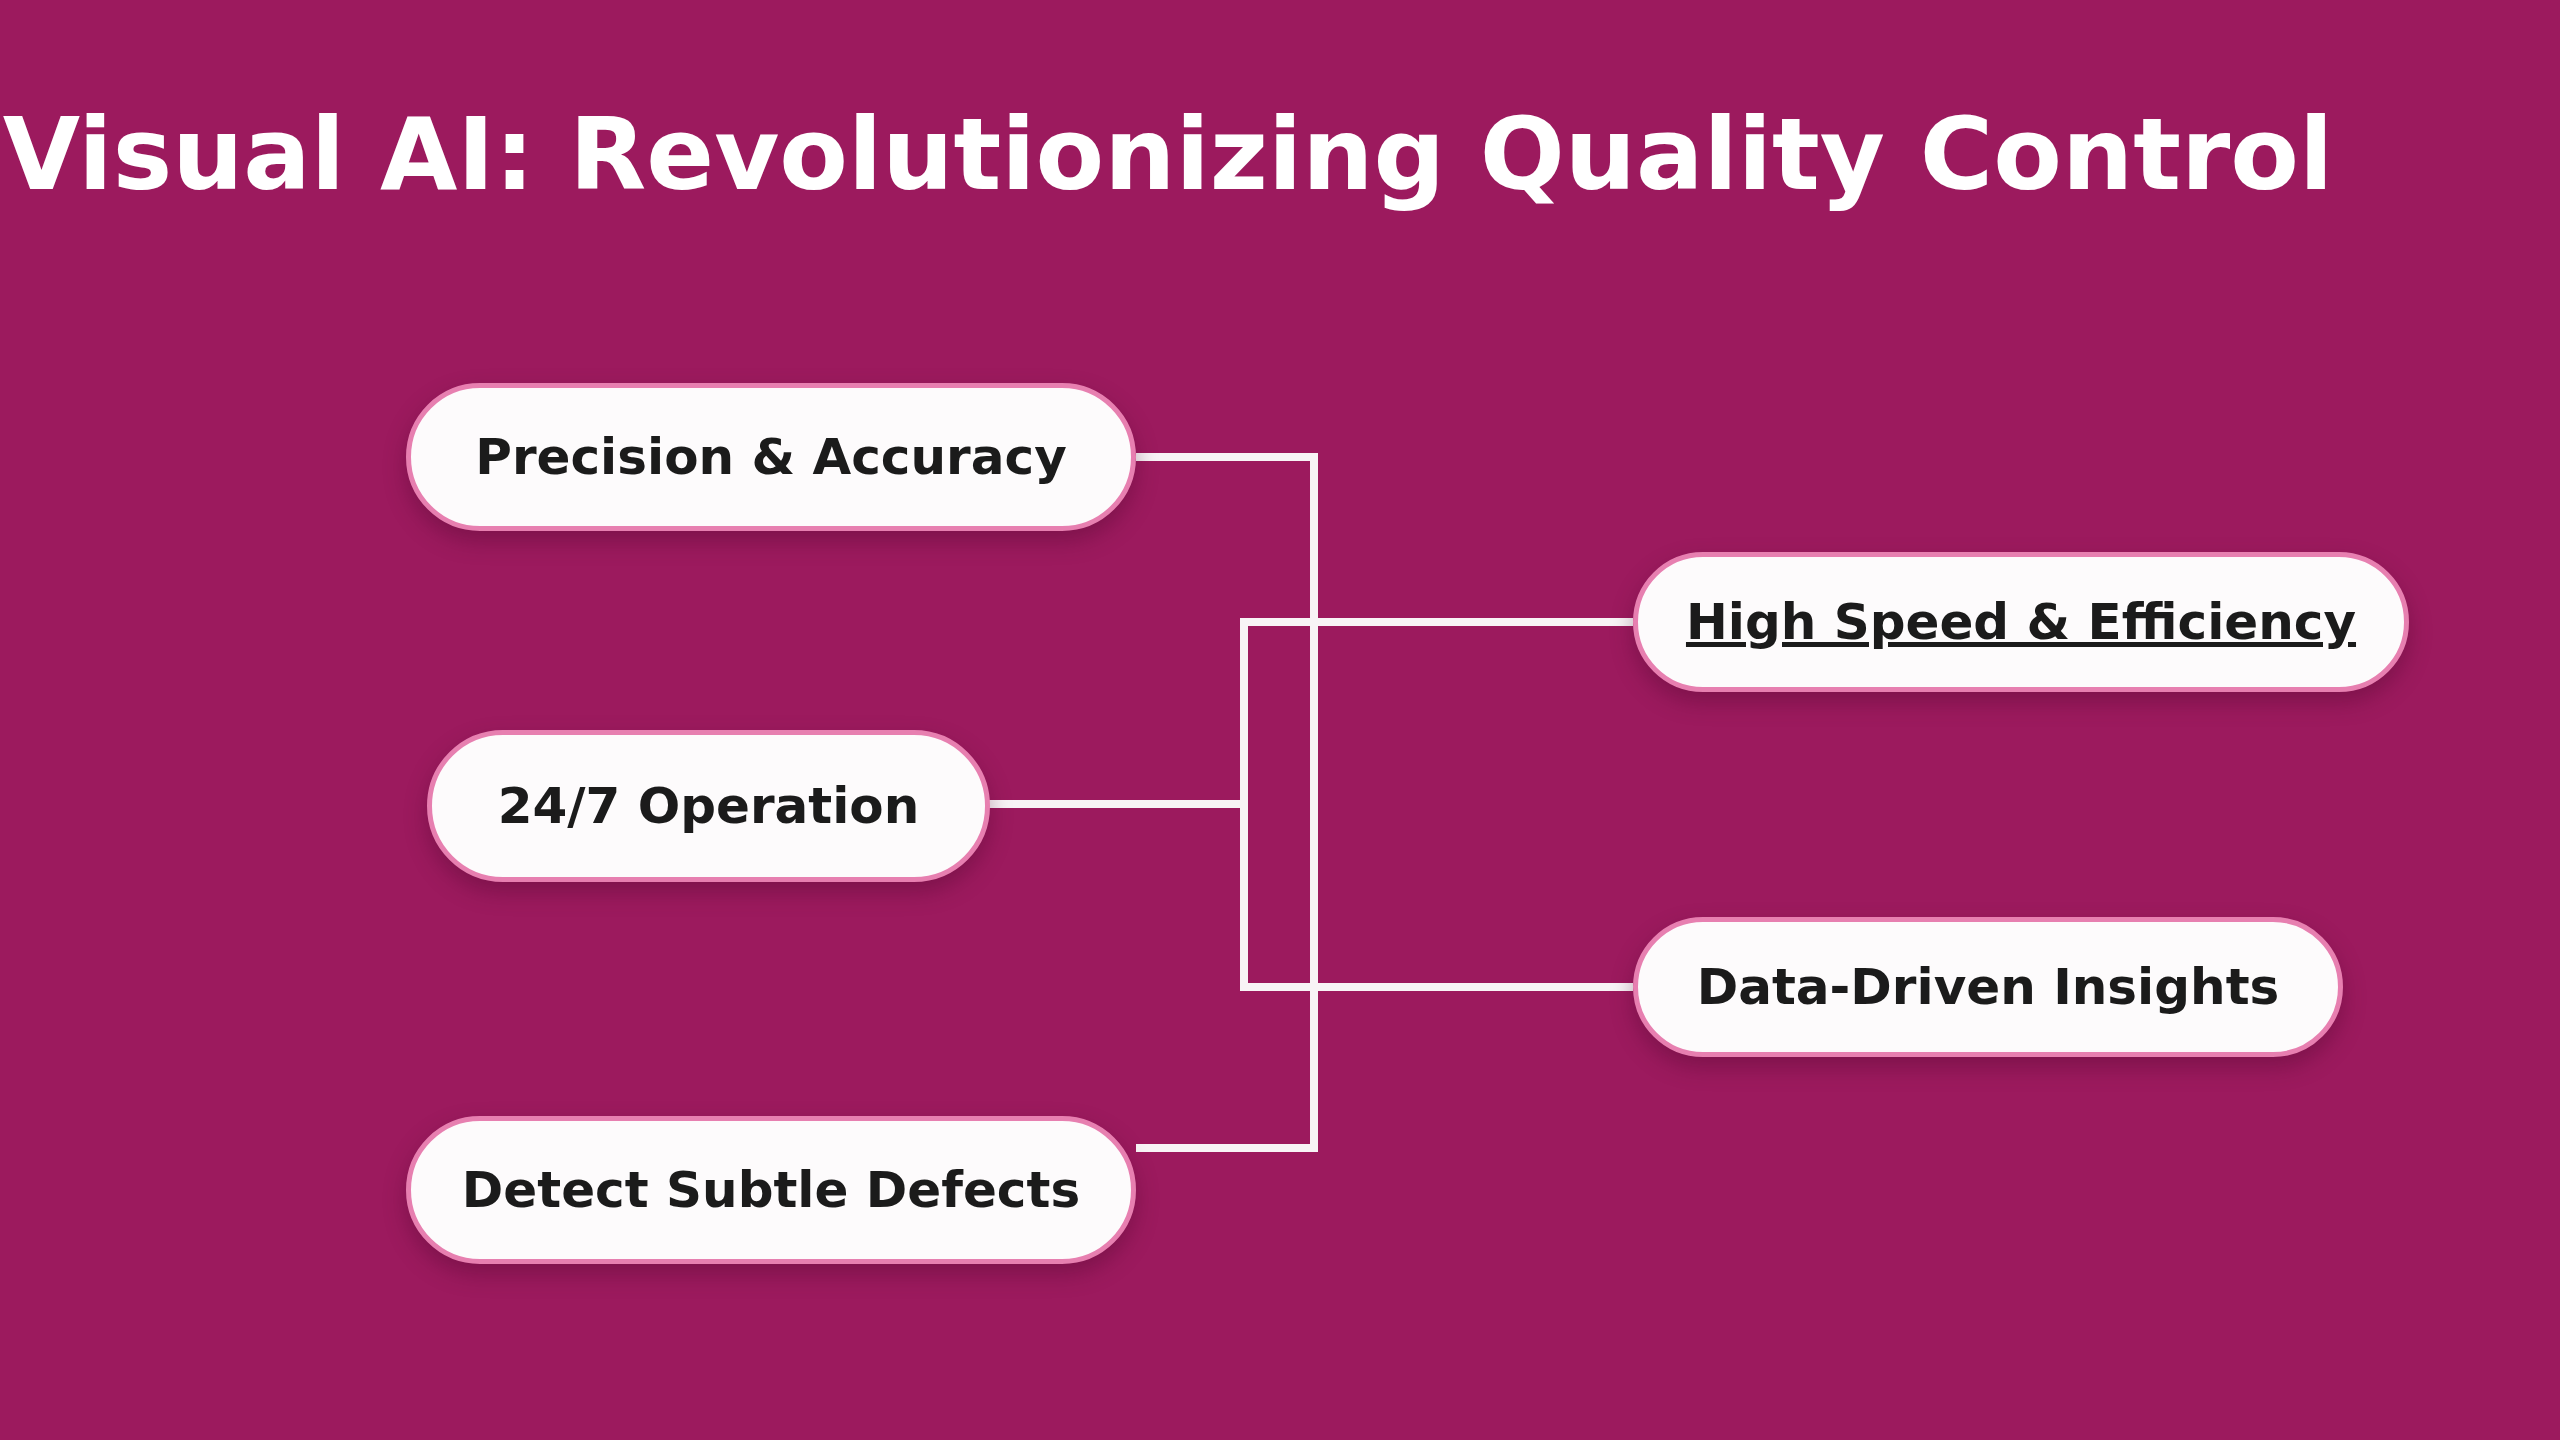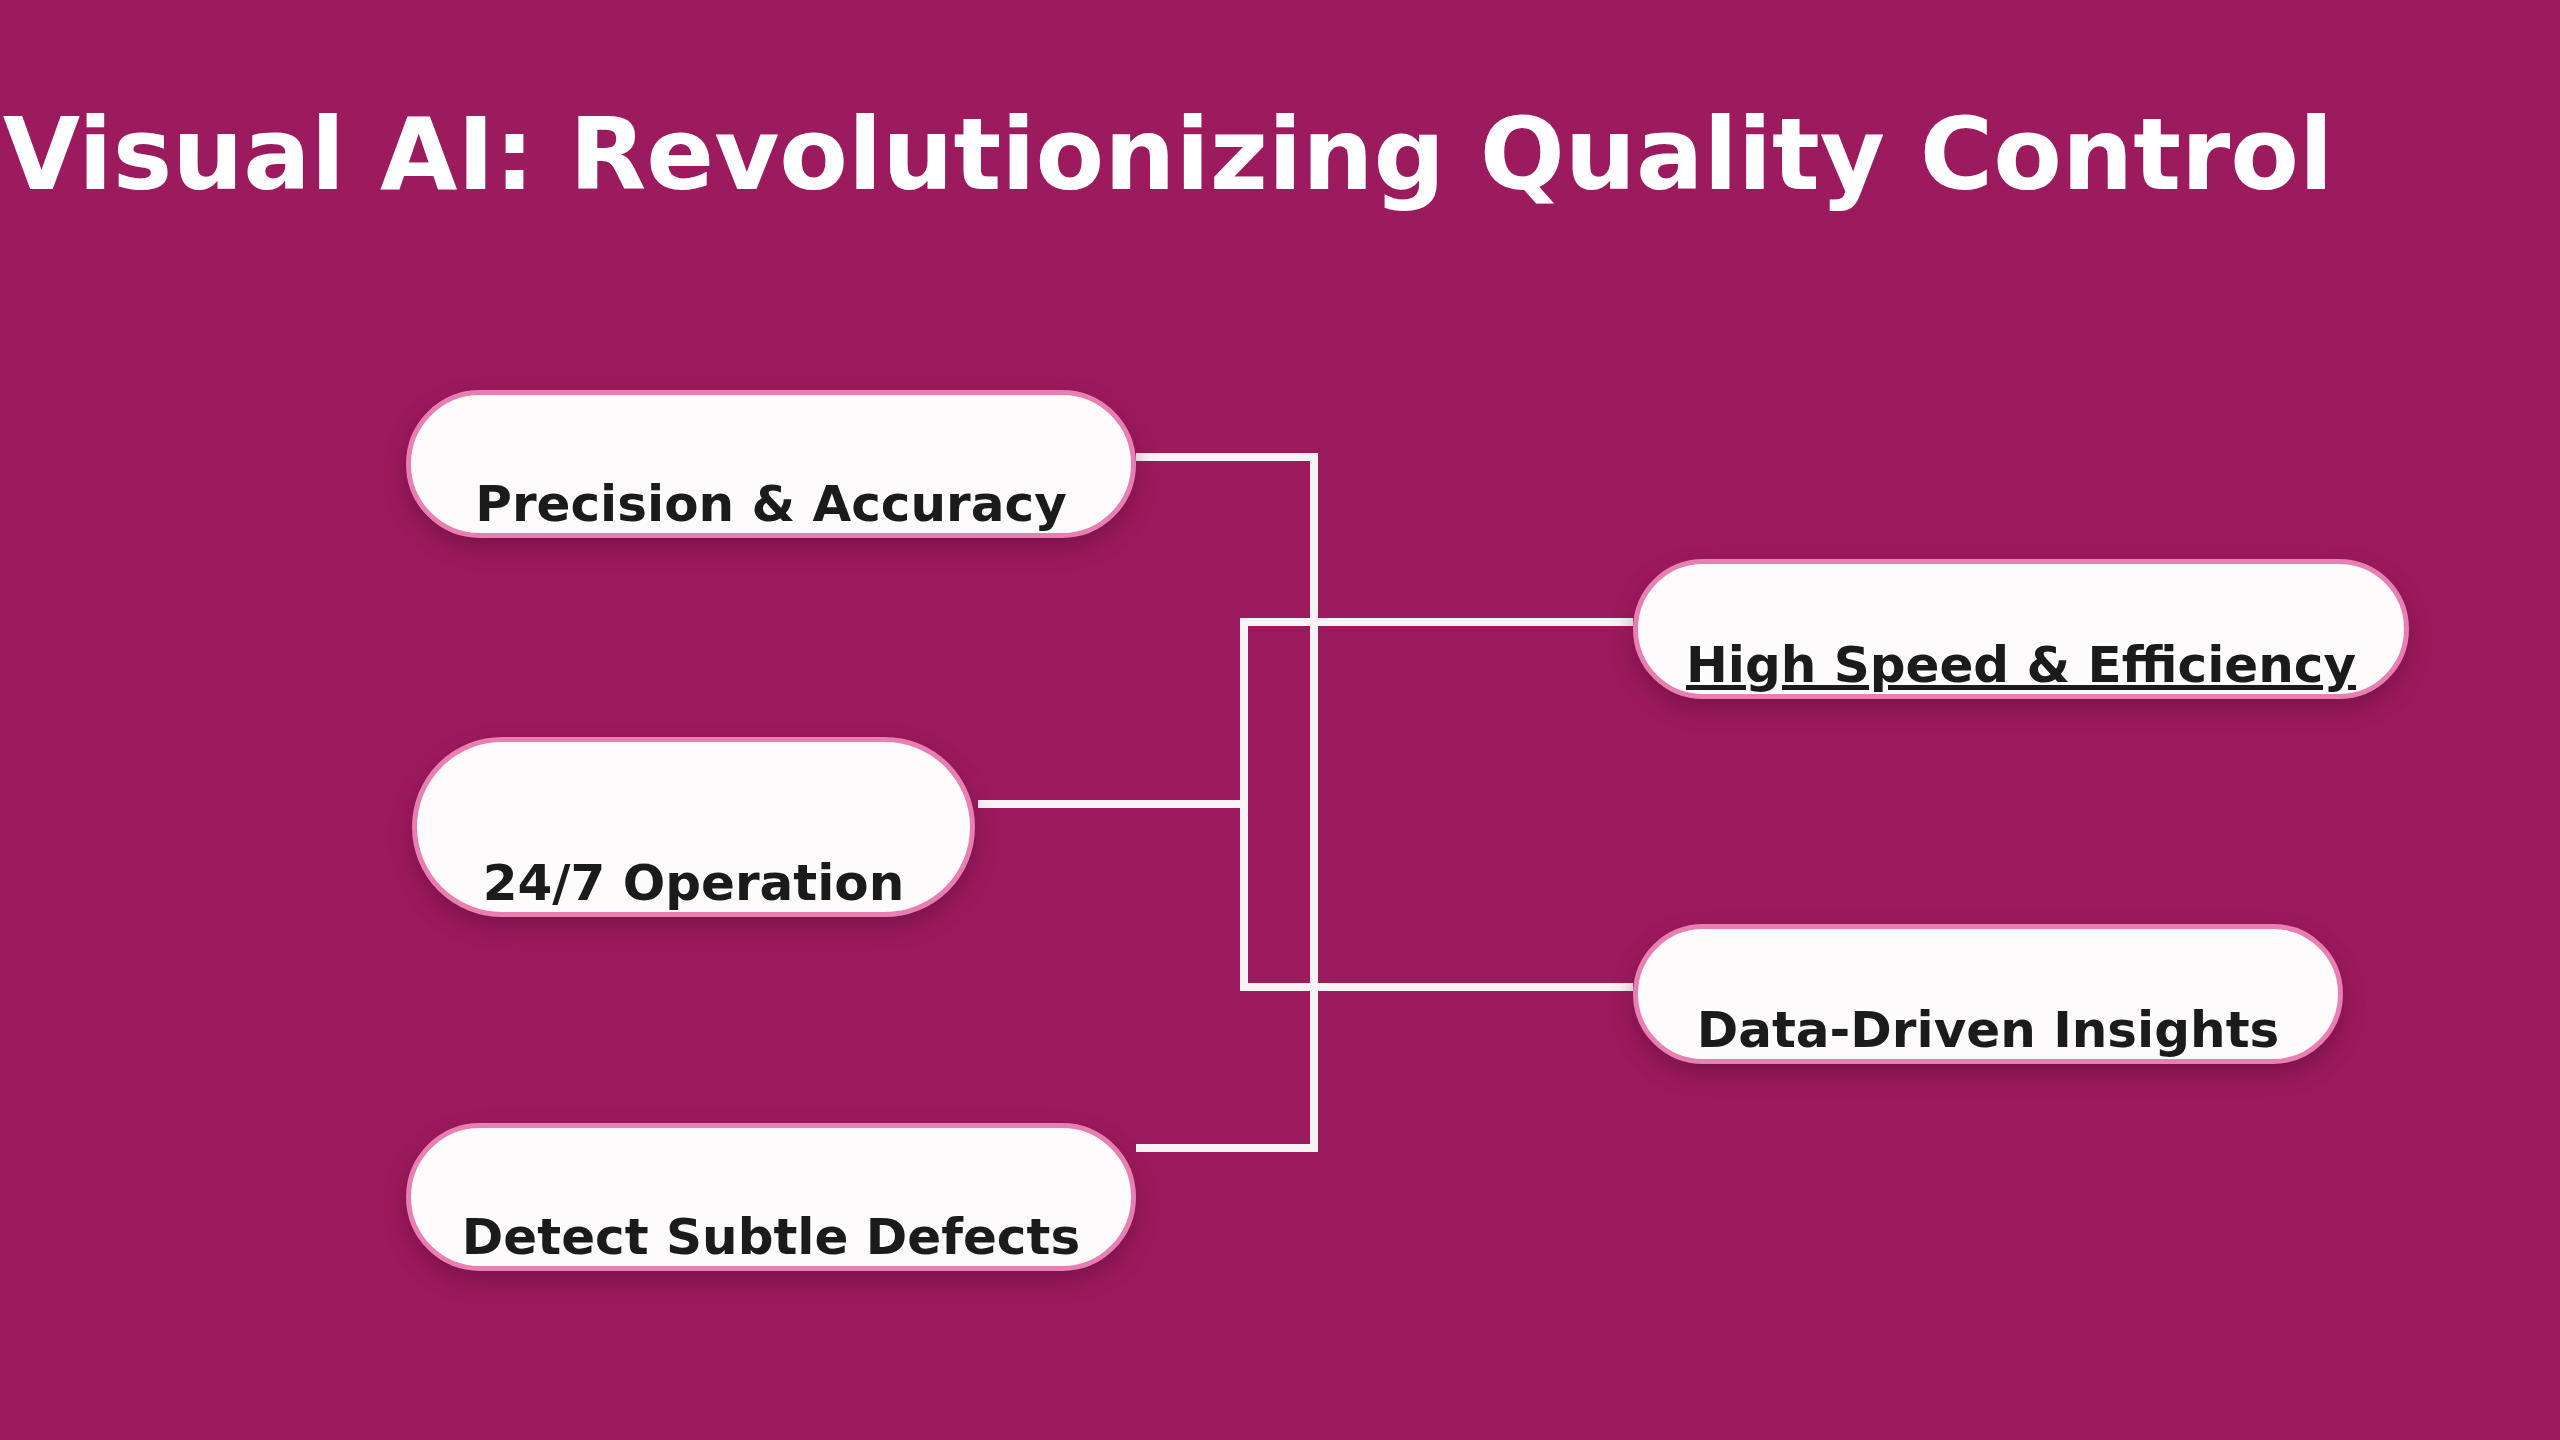"Precision & Accuracy" .node { align-items: flex-end -> center; margin-top: 7px -> none }
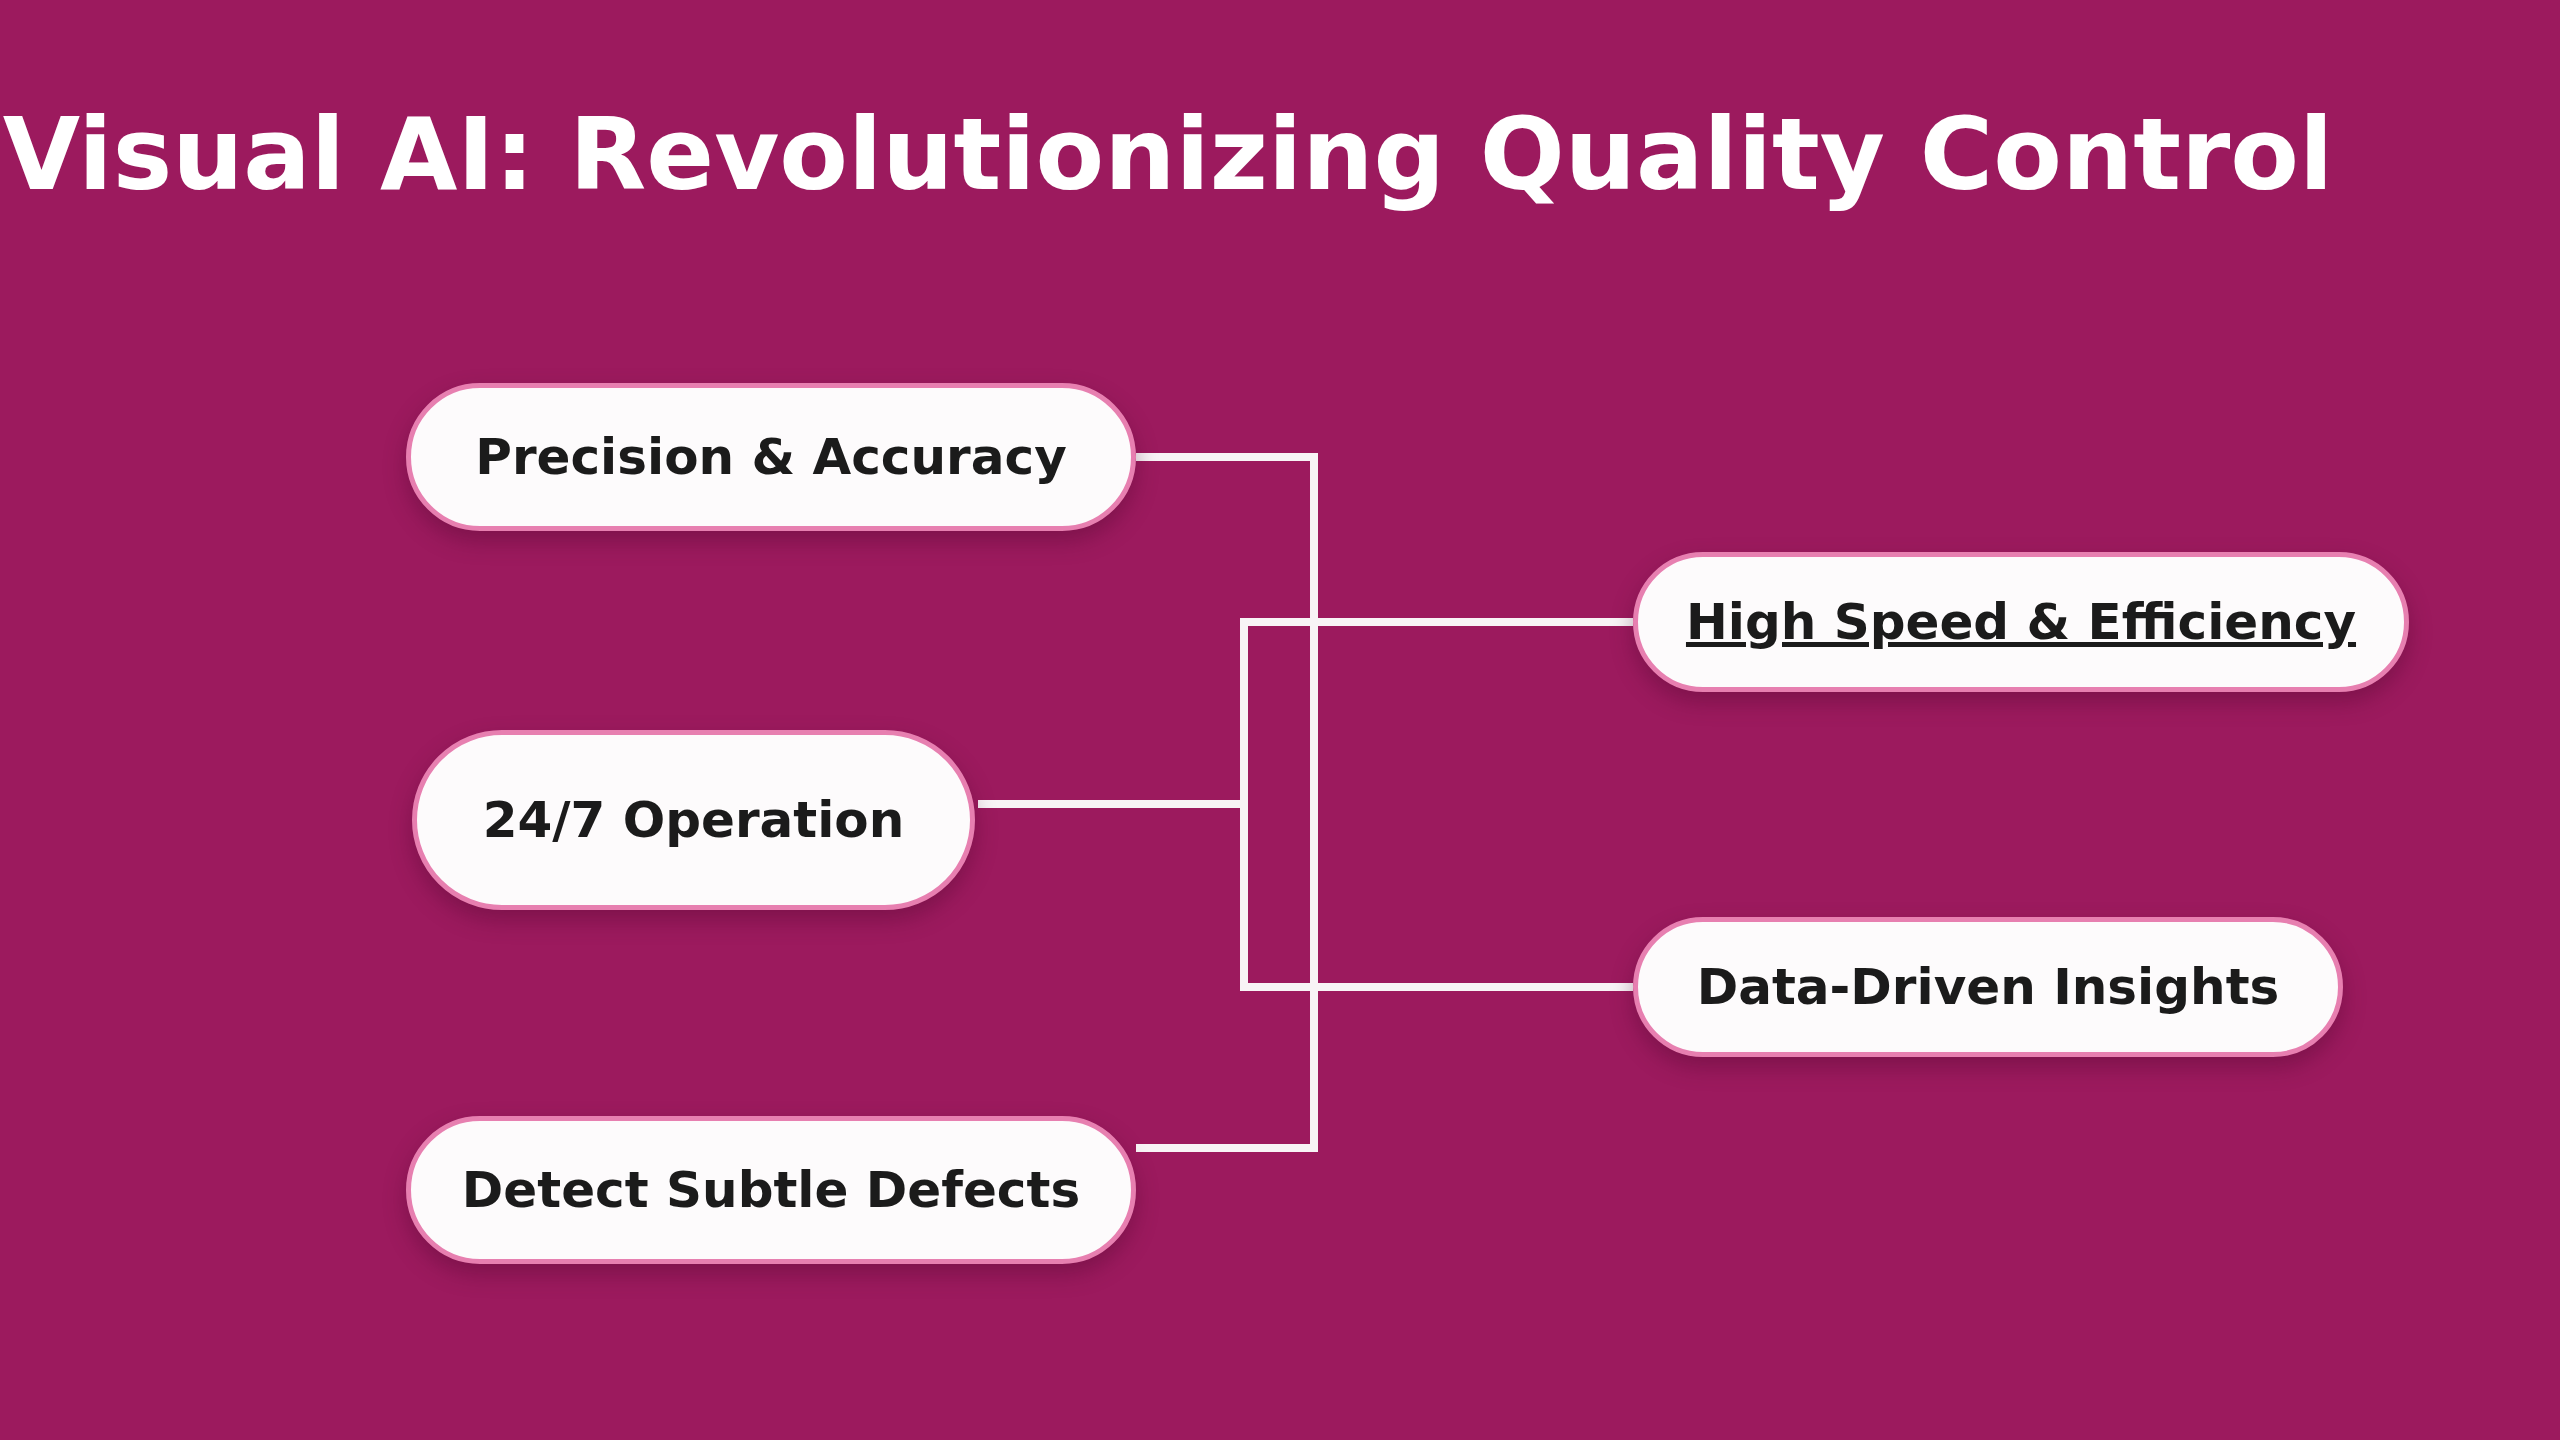"24/7 Operation" .node-operation { height: 180px -> 152px; left: 412px -> 427px }
